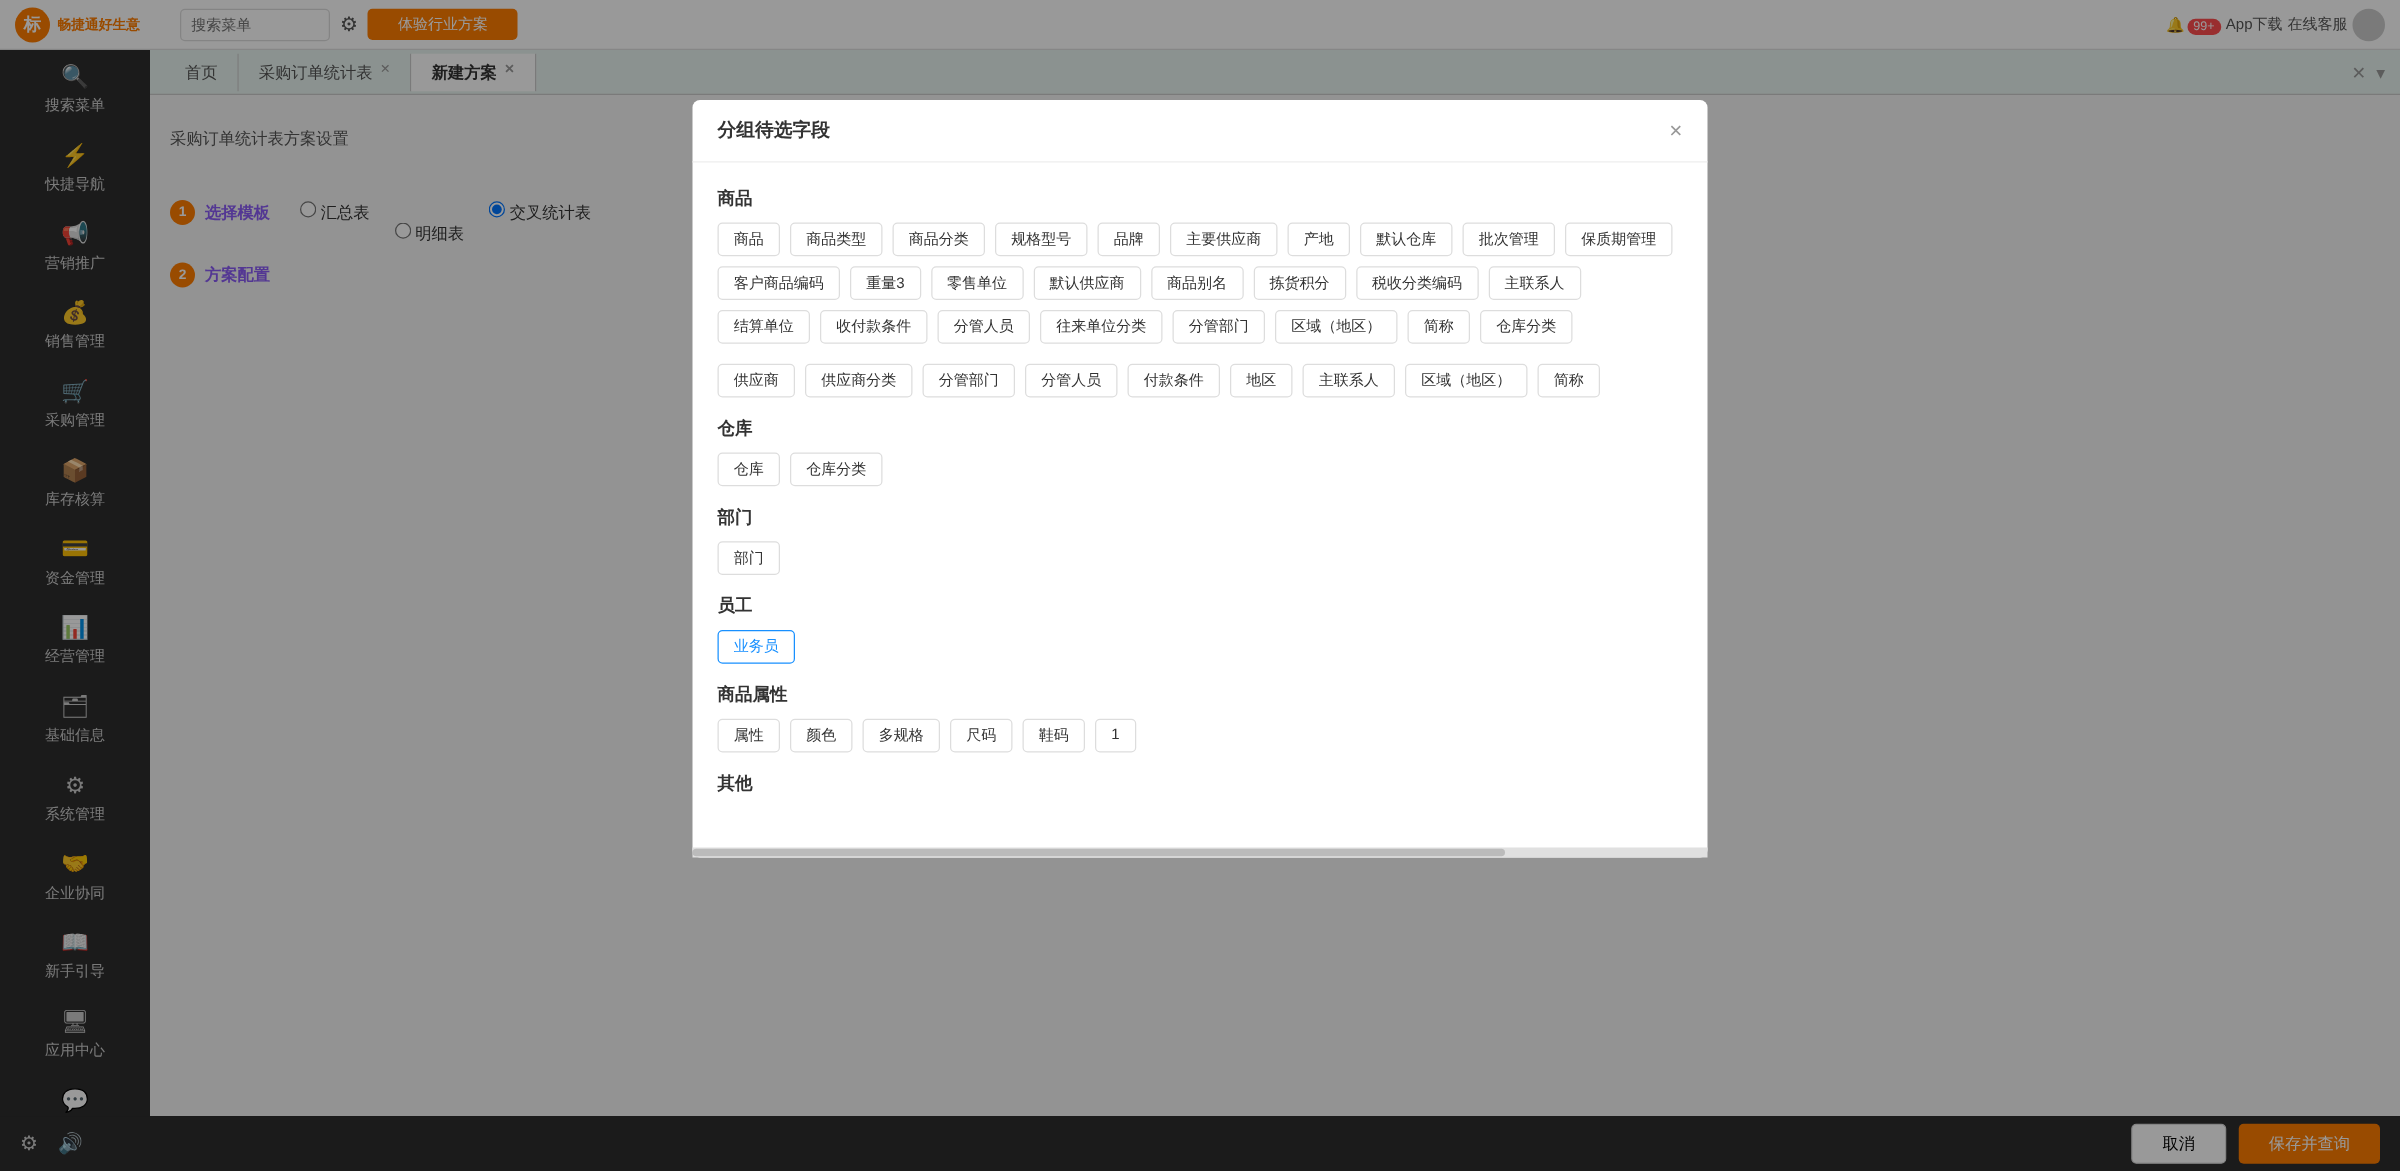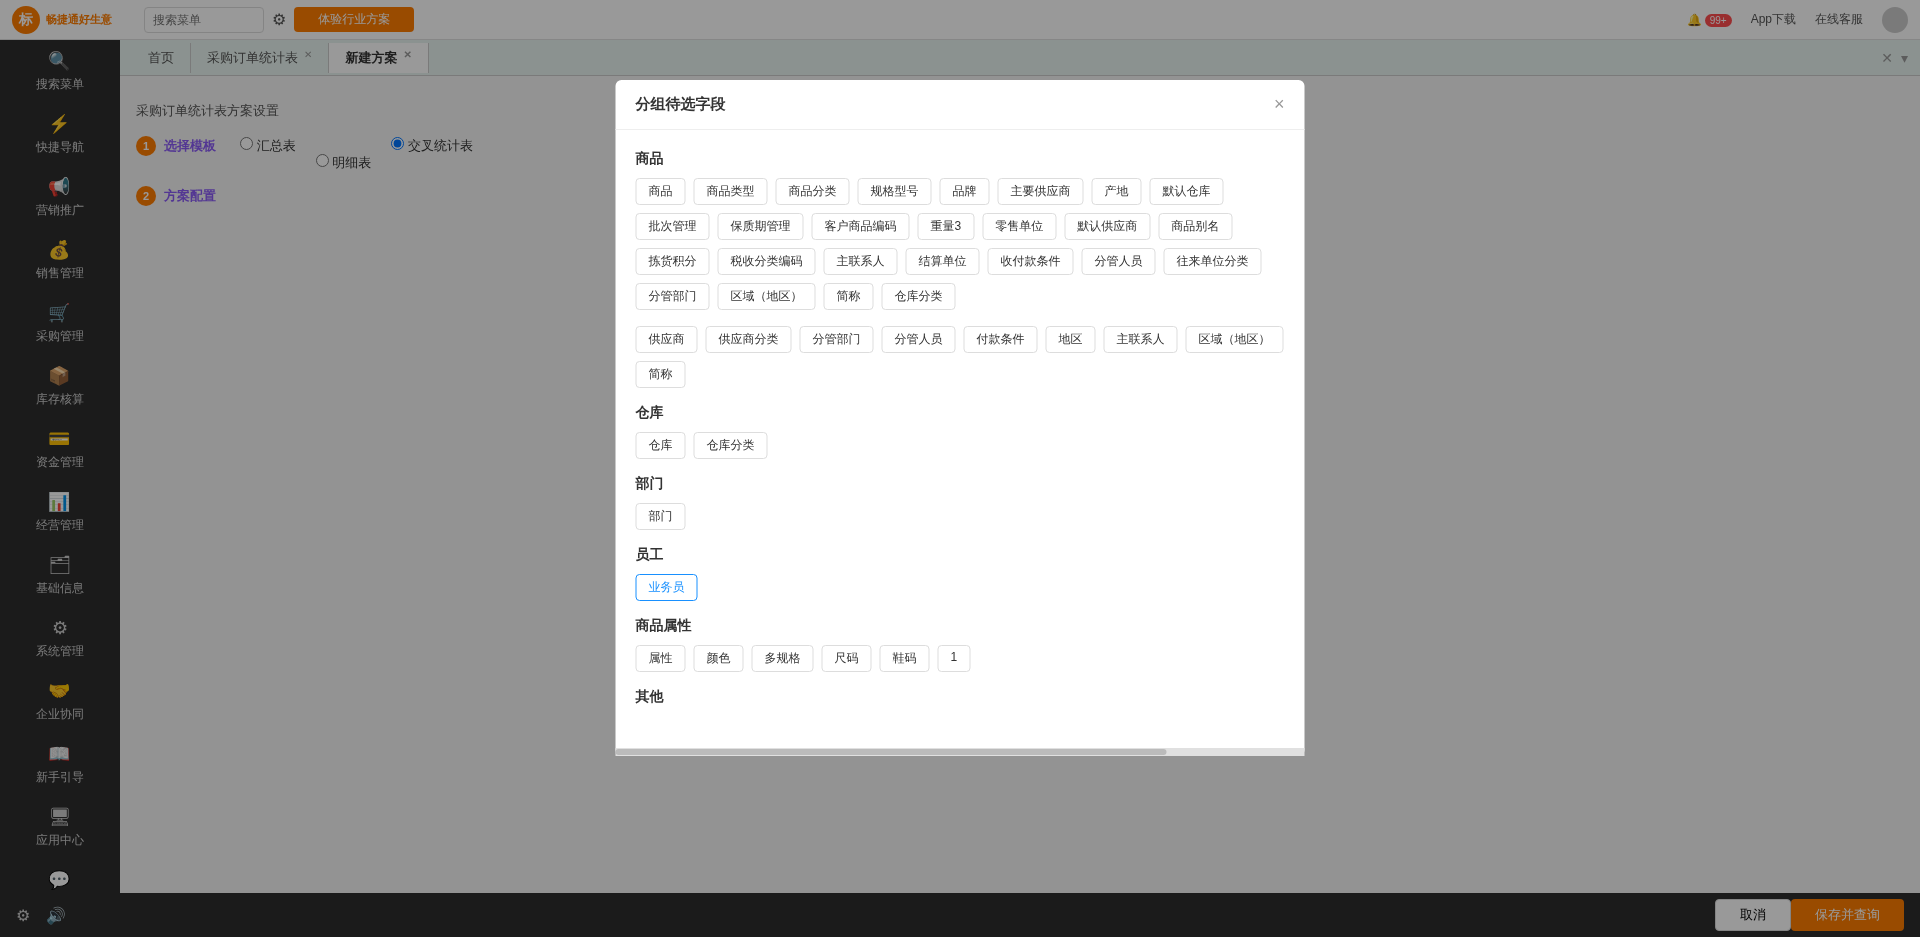"🔔 99+" .top-right { gap: 19px -> 4px }
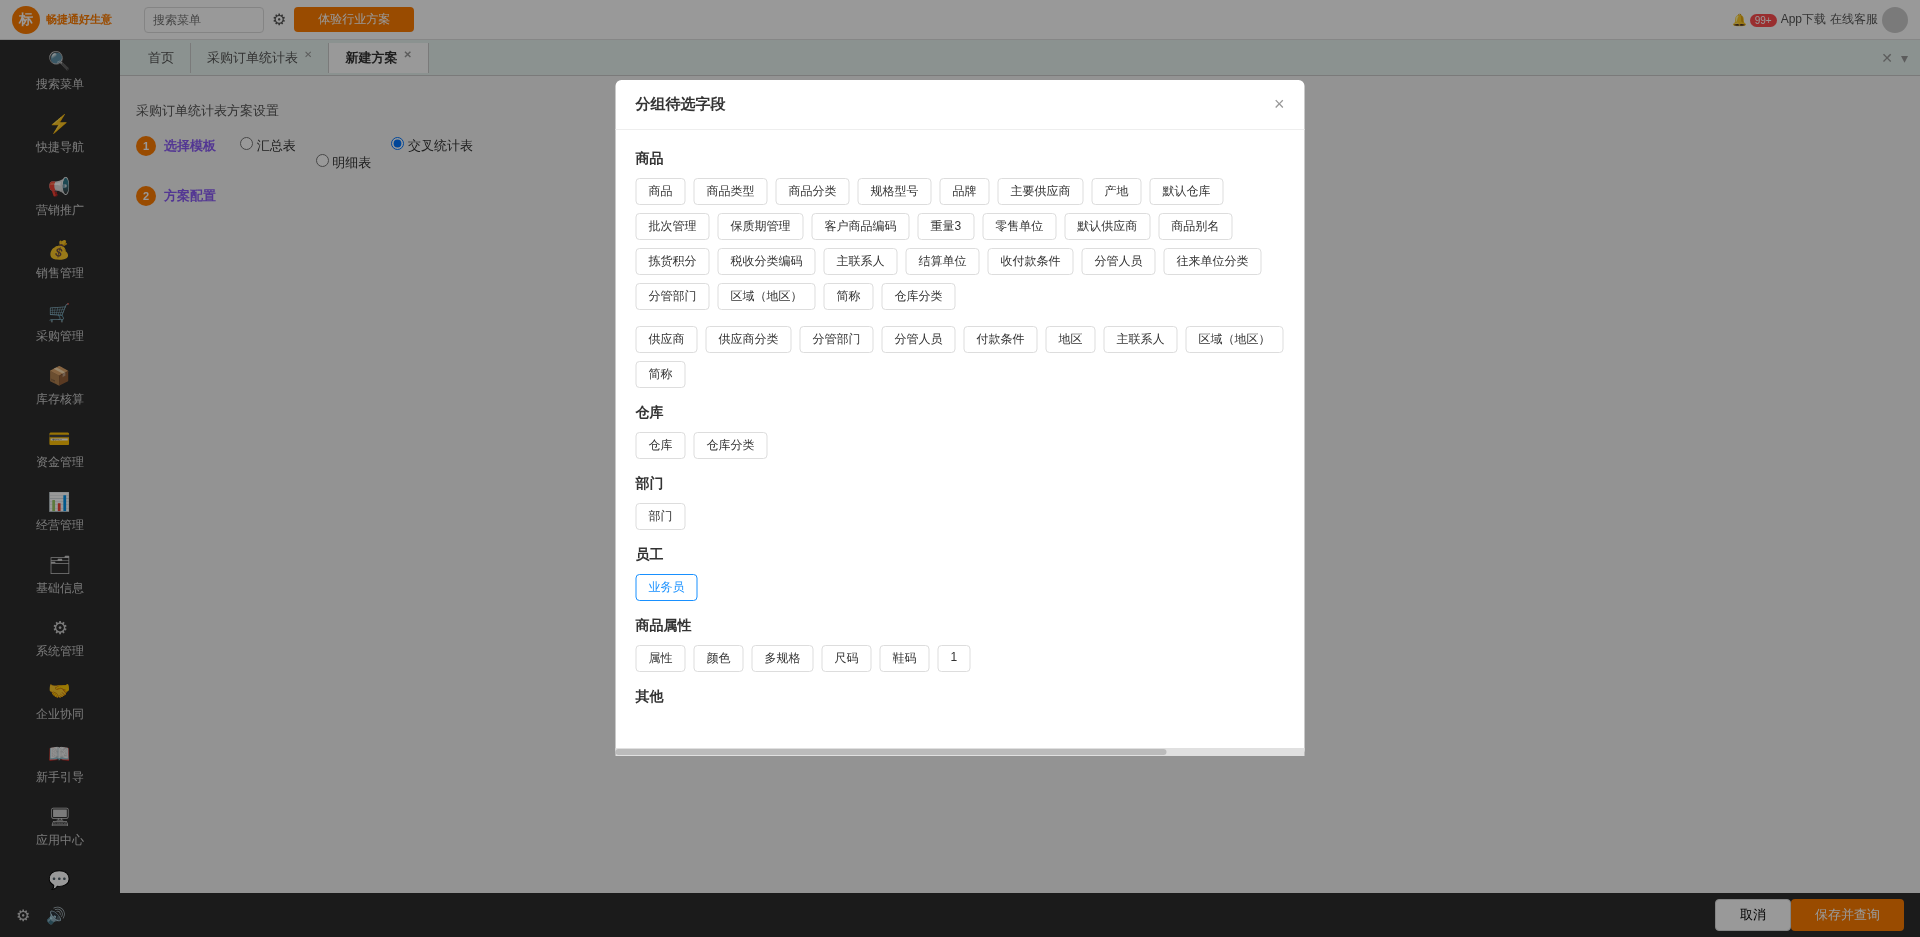"采购订单统计表方案设置" .page-subtitle { margin-bottom: 0 -> 24px }
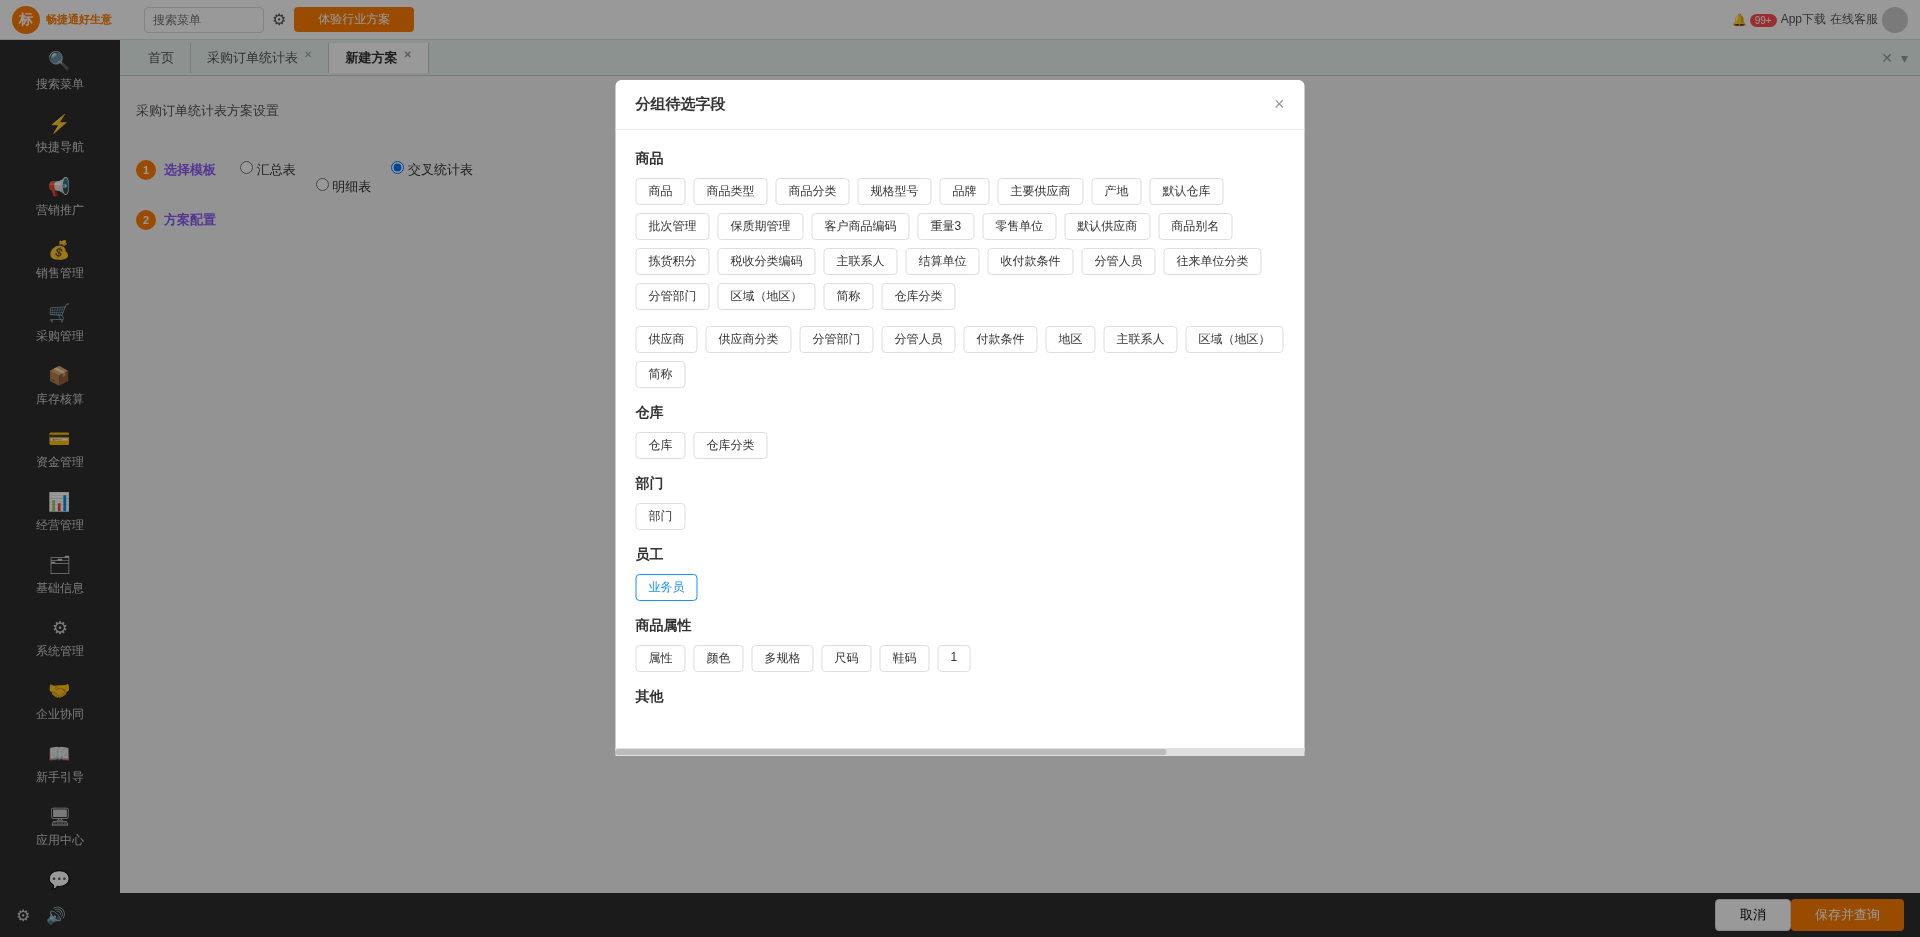"分组待选字段" .modal { width: 689px -> 812px }
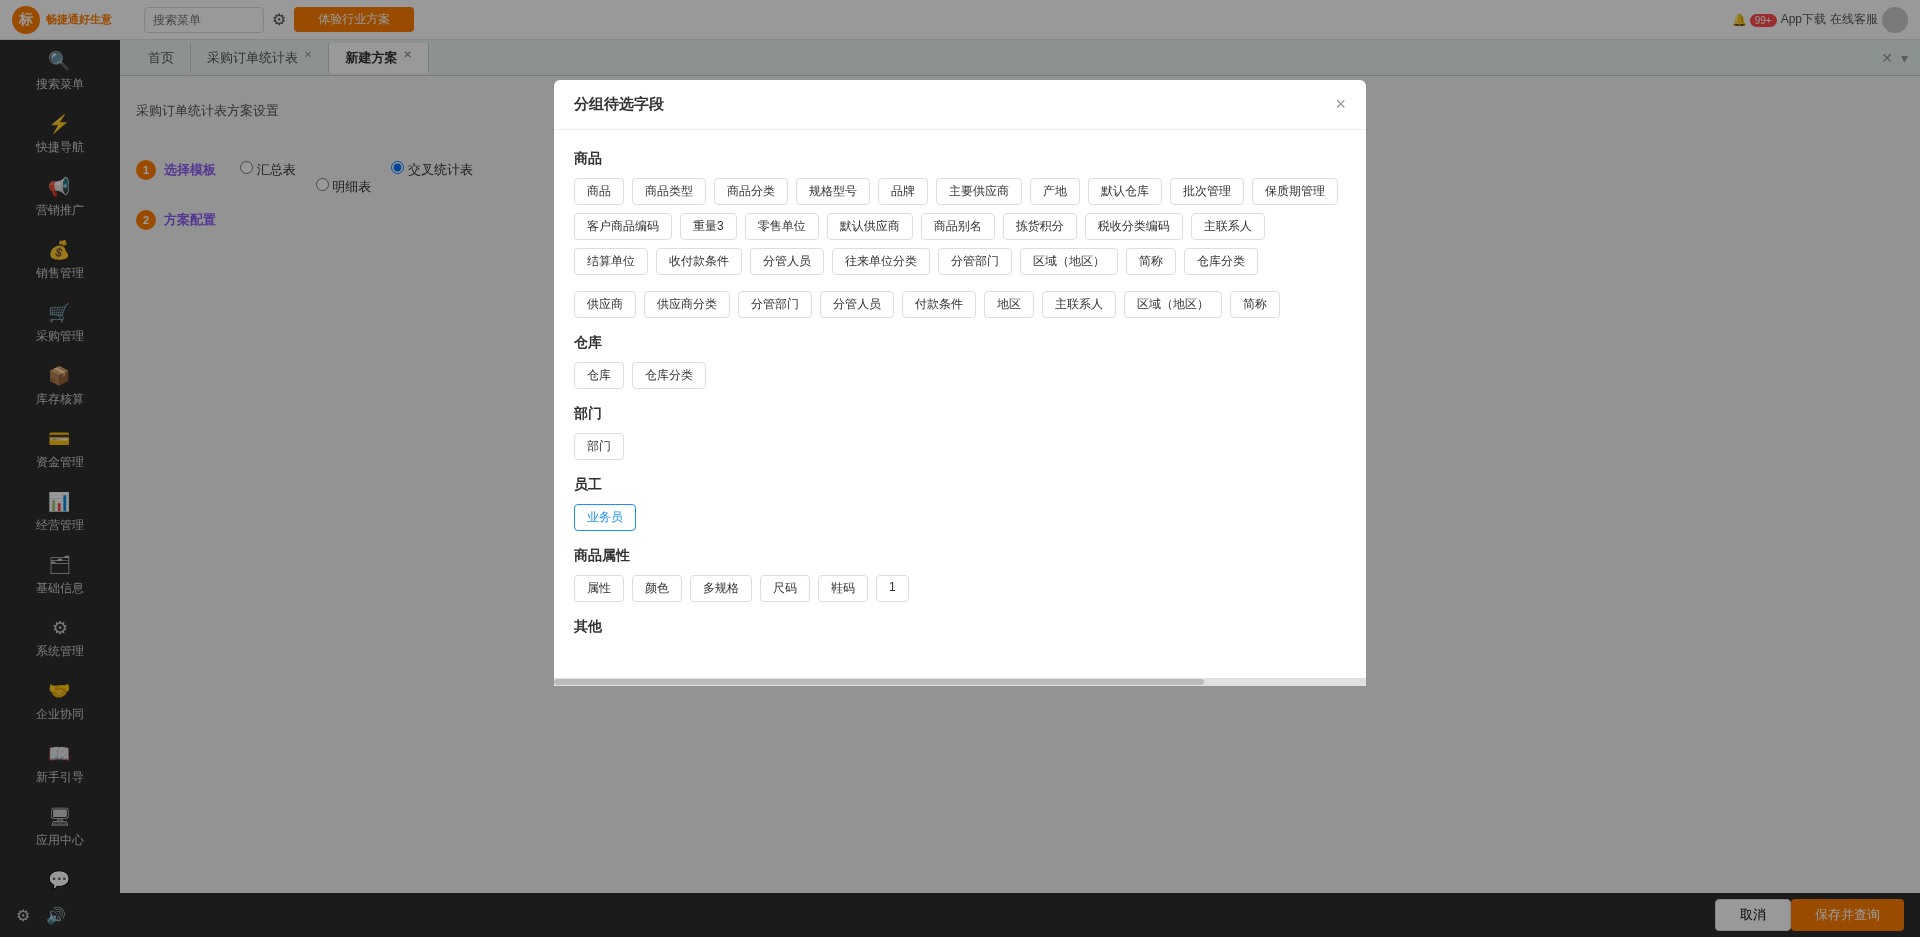"取消" .bottom-right-btns { gap: none -> 10px }
